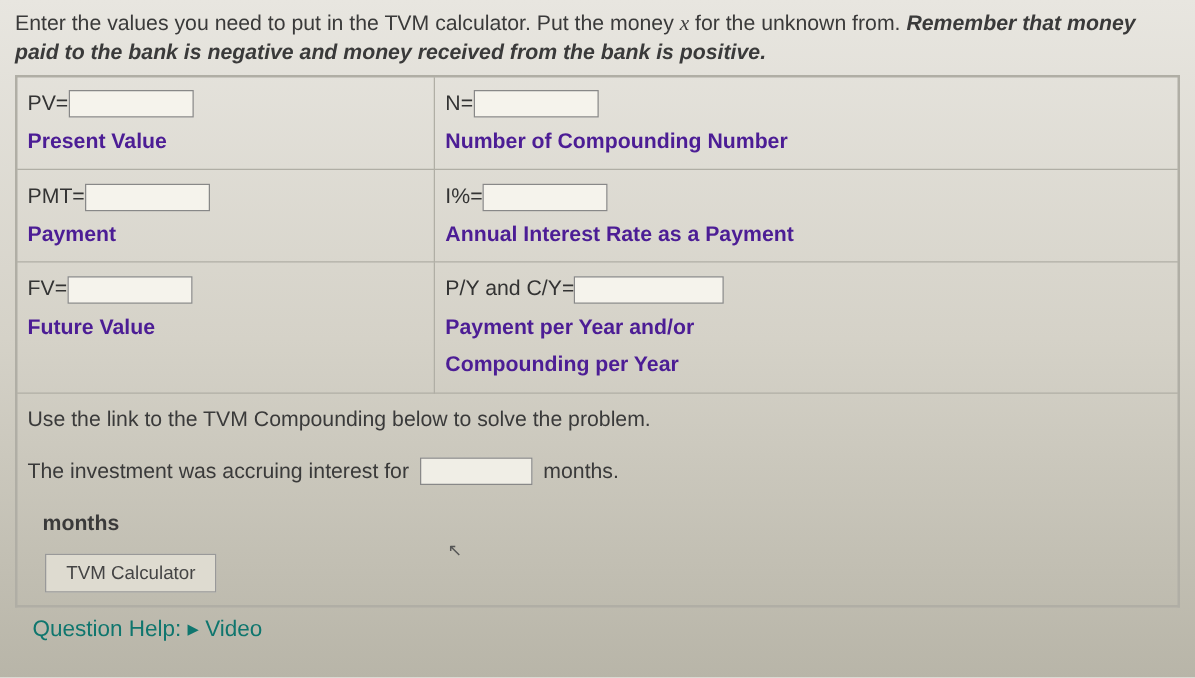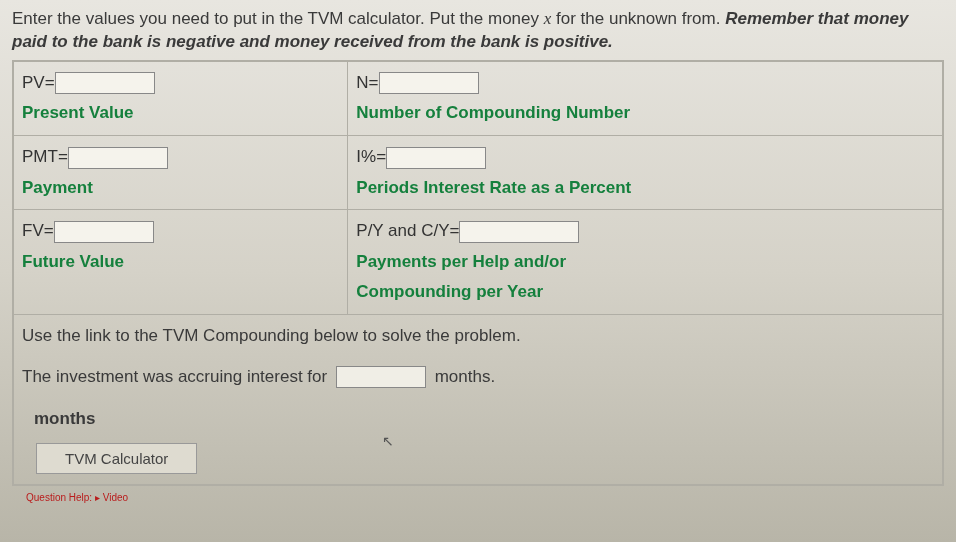"Present Value" .desc { color: #15803d -> #4c1d95 }
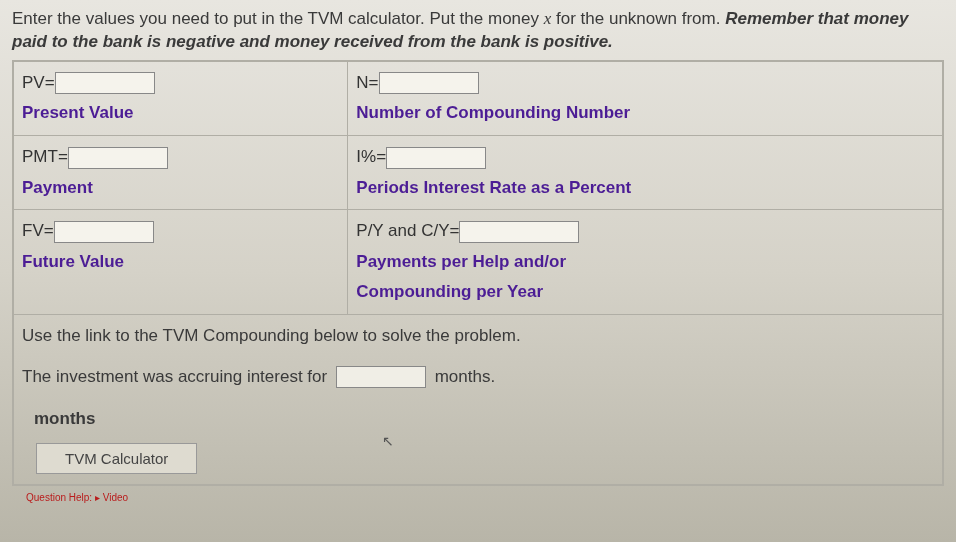"Periods Interest Rate as a" span.desc { text: Periods Interest Rate as a Percent -> Annual Interest Rate as a Payment }
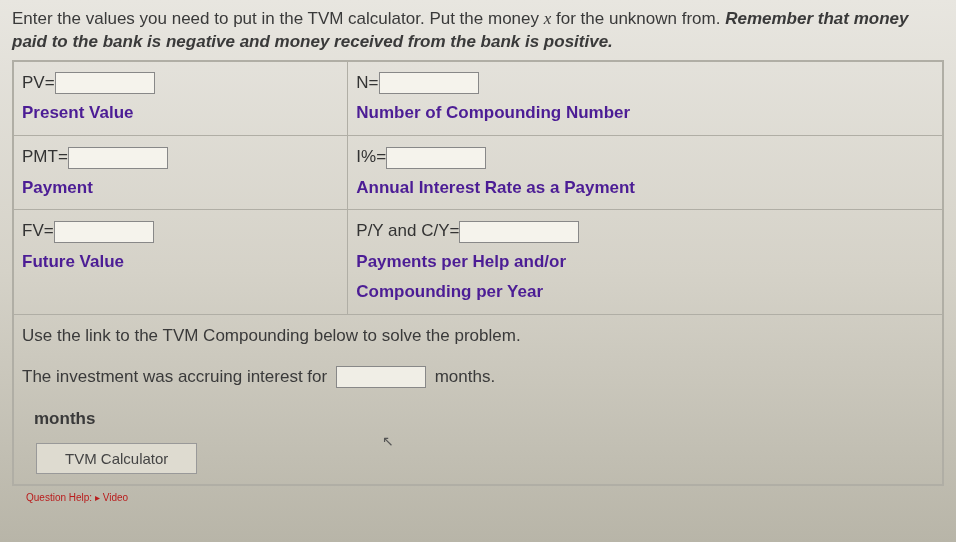"Payments per Help and/or" span.desc { text: Payments per Help -> Payment per Year }
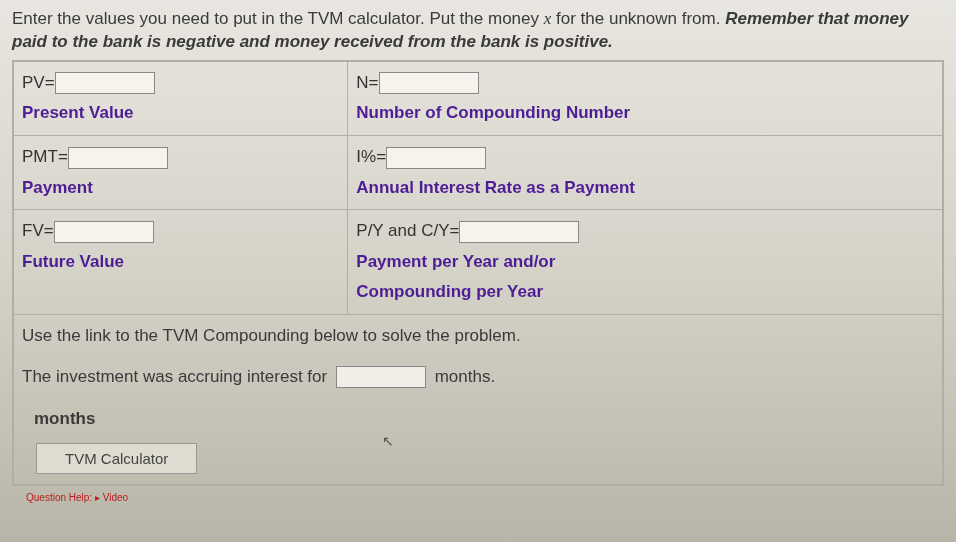"TVM Calculator" .tvm-btn { padding: 6px 28px -> 6px 16px }
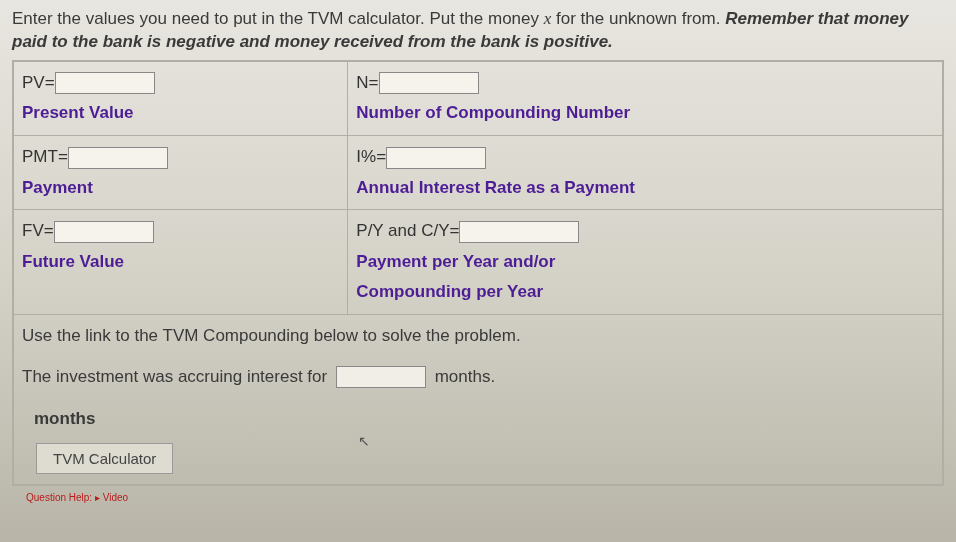"Question Help: ▸ Video" .question-help { color: #b91c1c -> #0f766e; font-size: 10px -> 18px }
